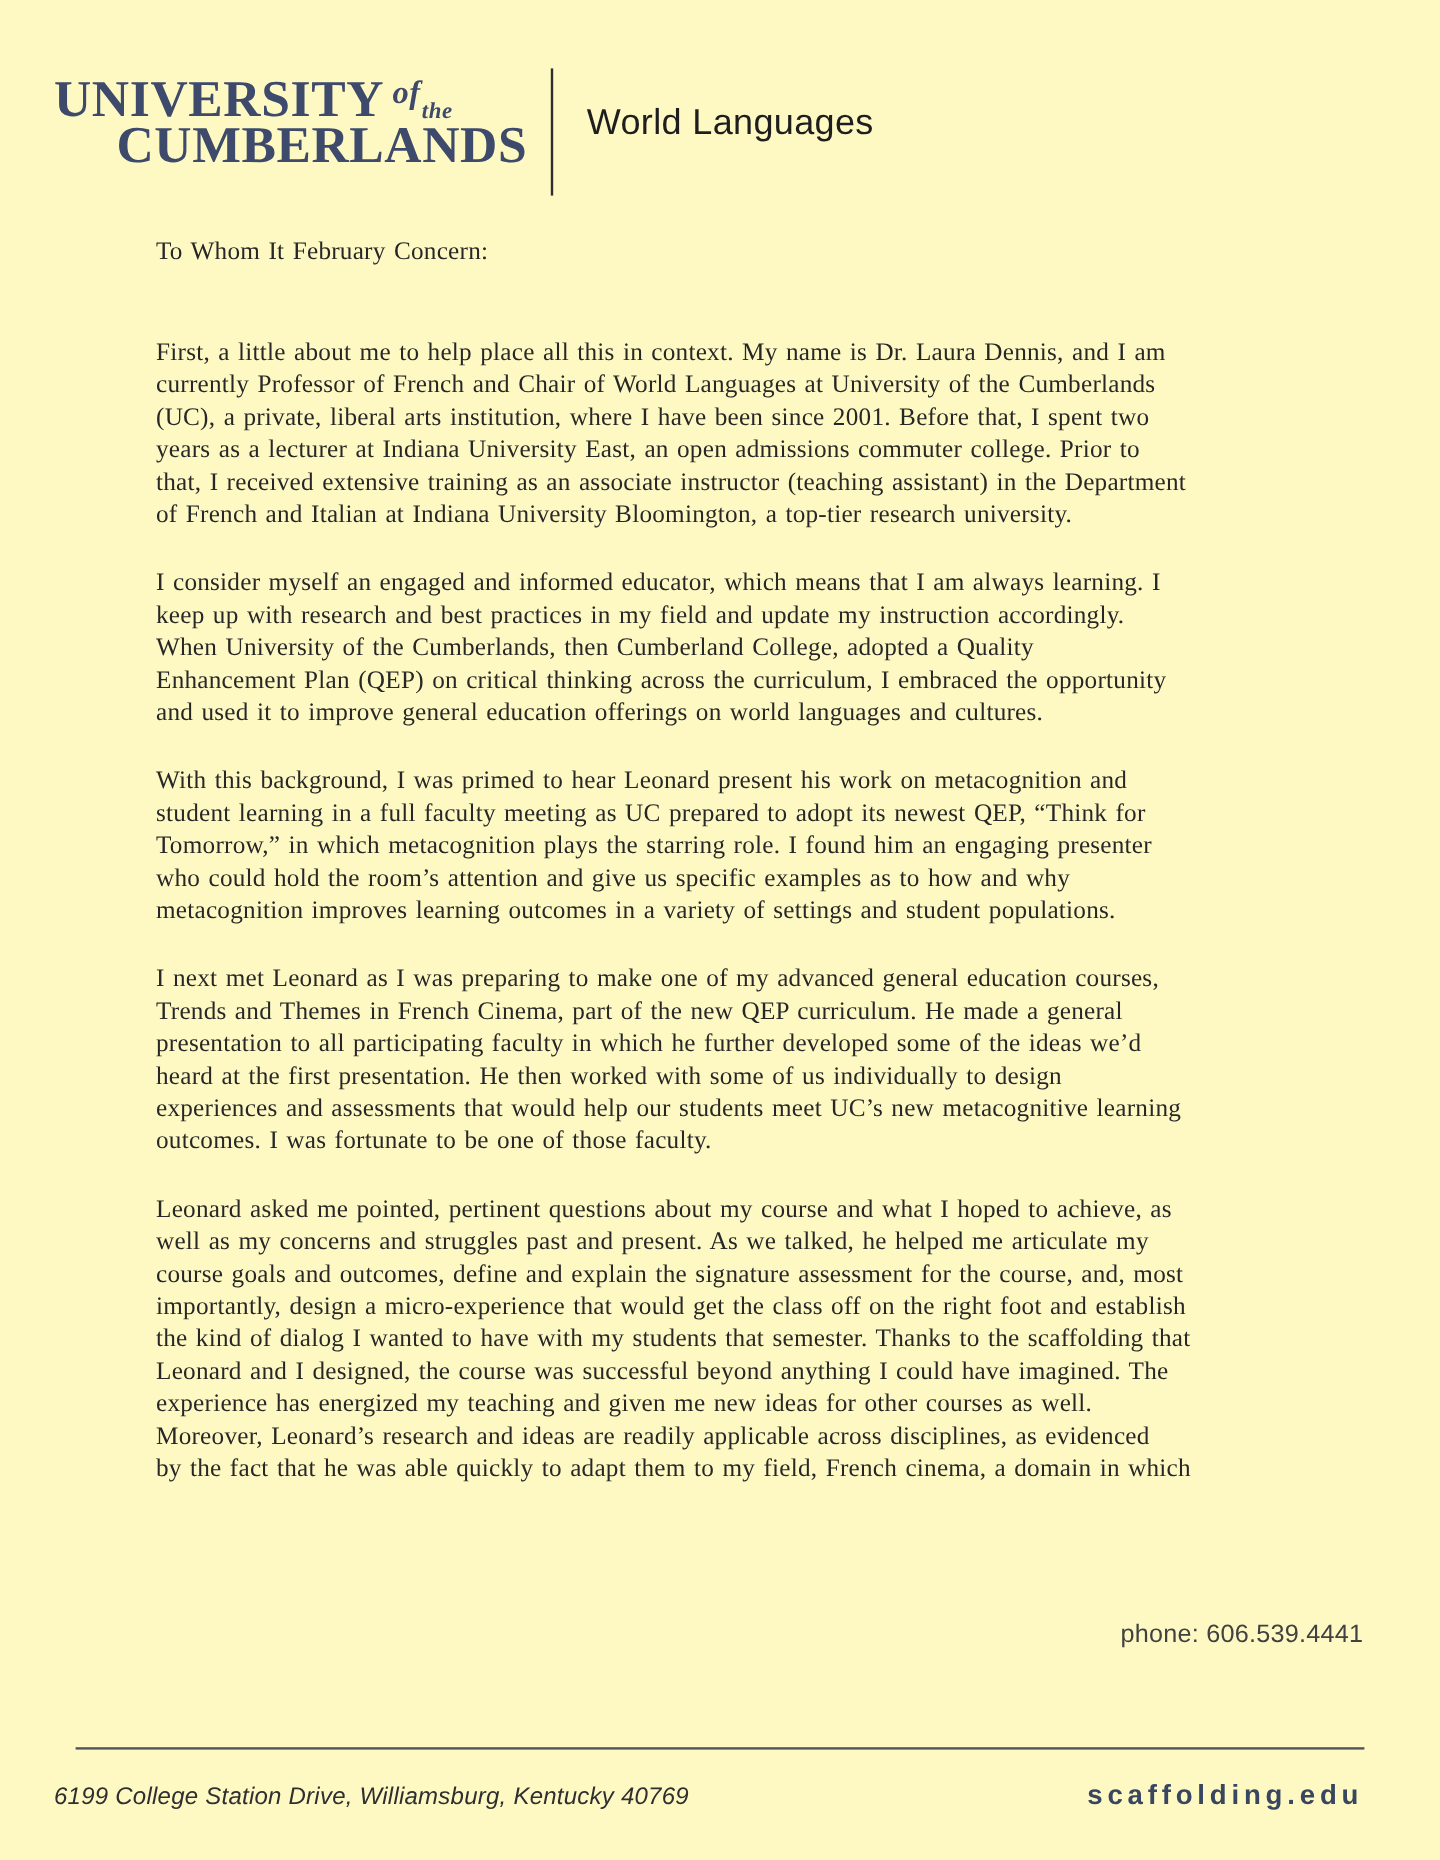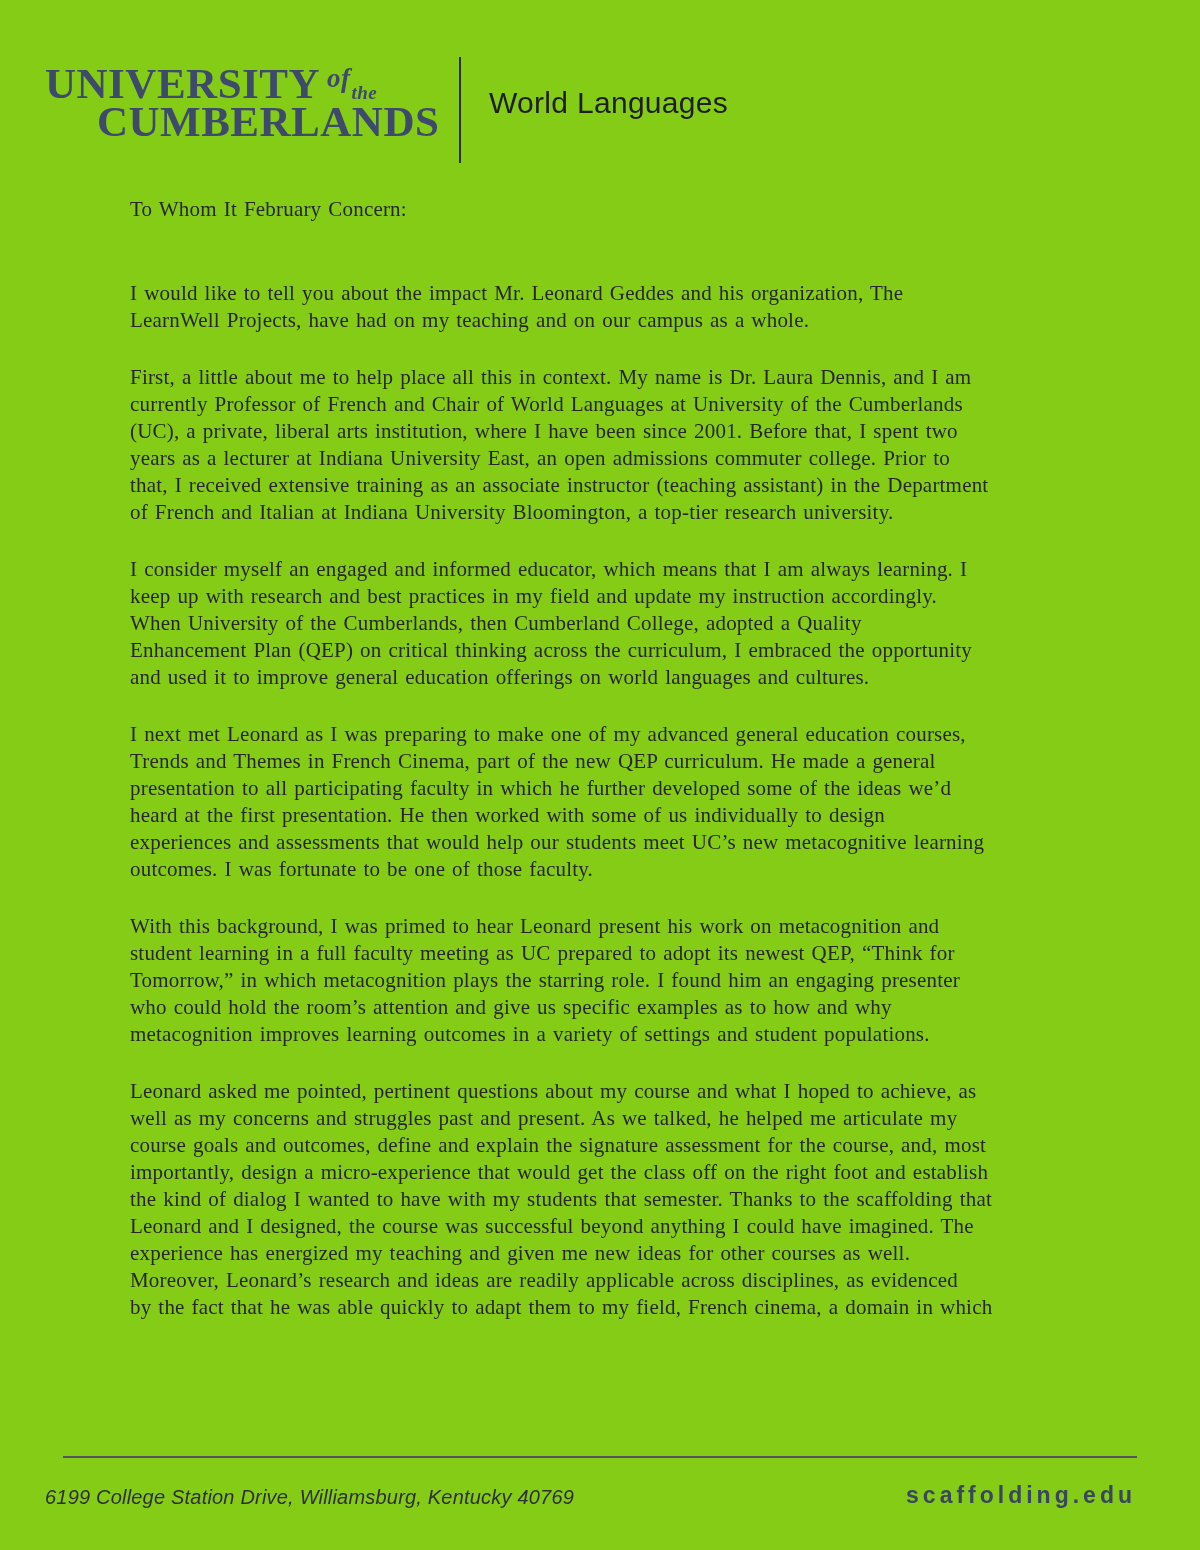"UNIVERSITY ofthe" .page { background: #84cc16 -> #fef9c3 }
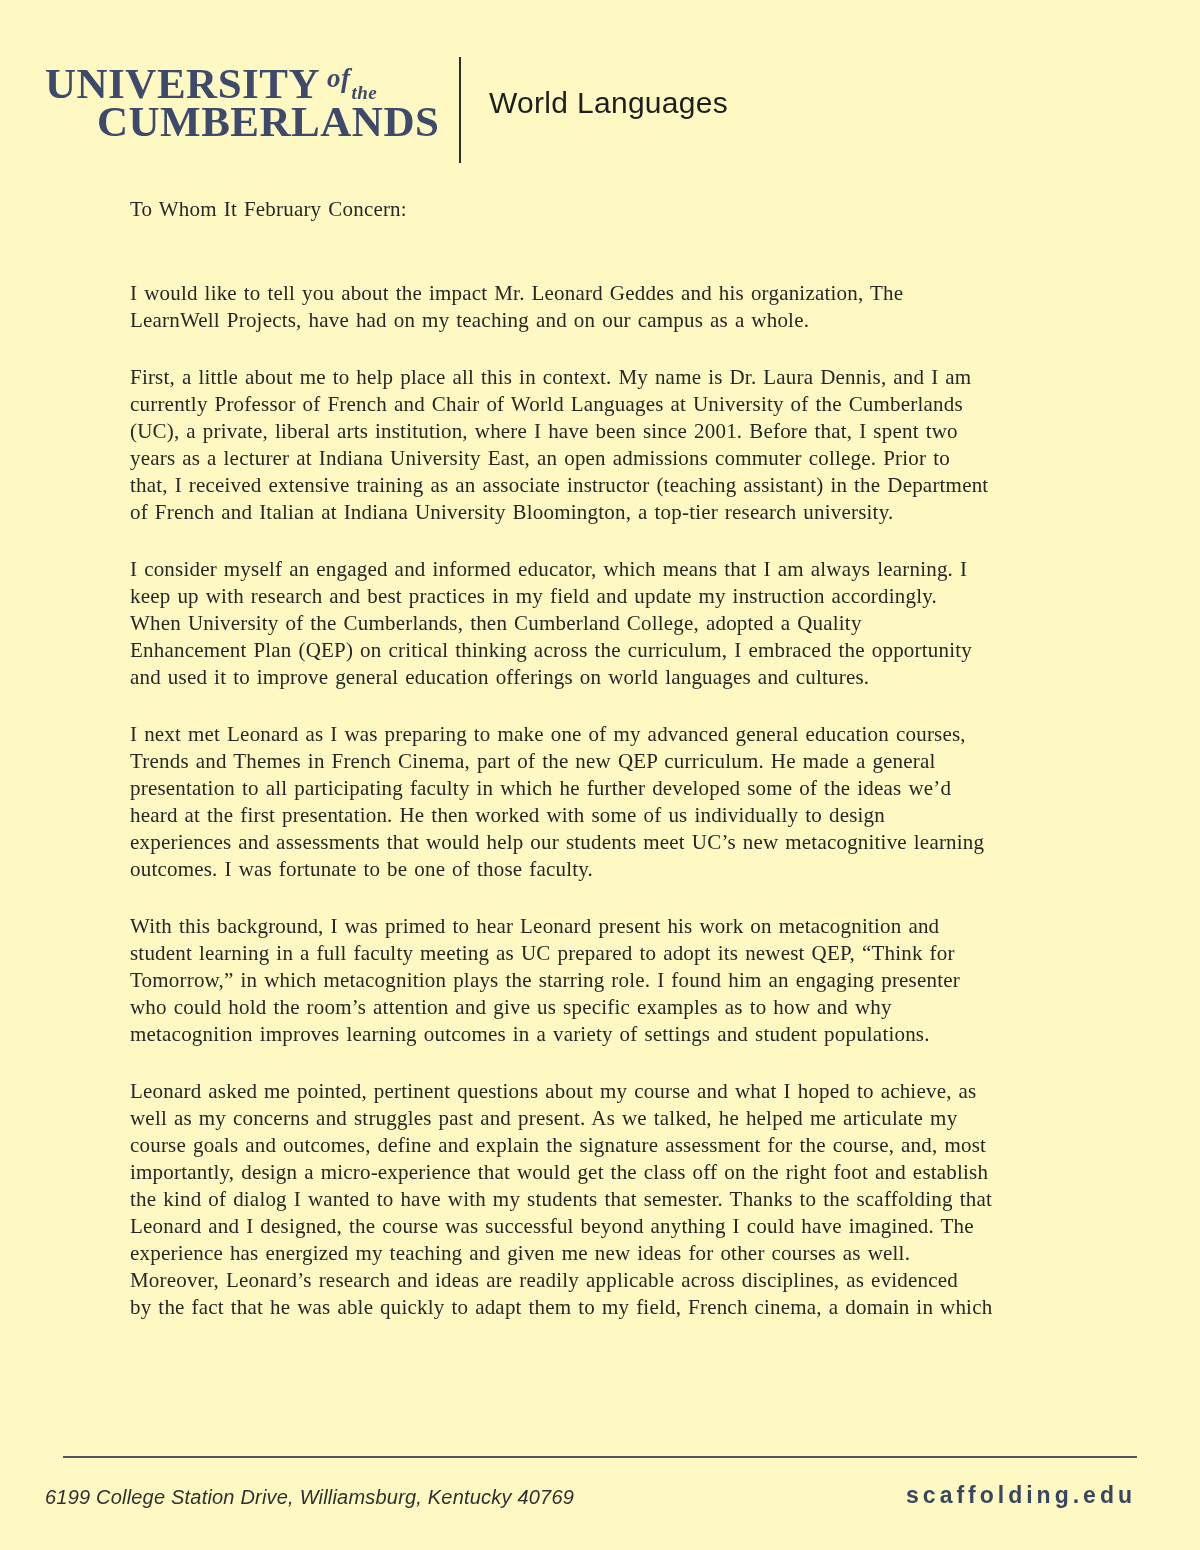"I would like to tell" p.para { html: <p>I would like to tell you about the impact Mr. Leonard Geddes and his organization, The LearnWell Projects, have had on my teaching and on our campus as a whole.</p> -> none }
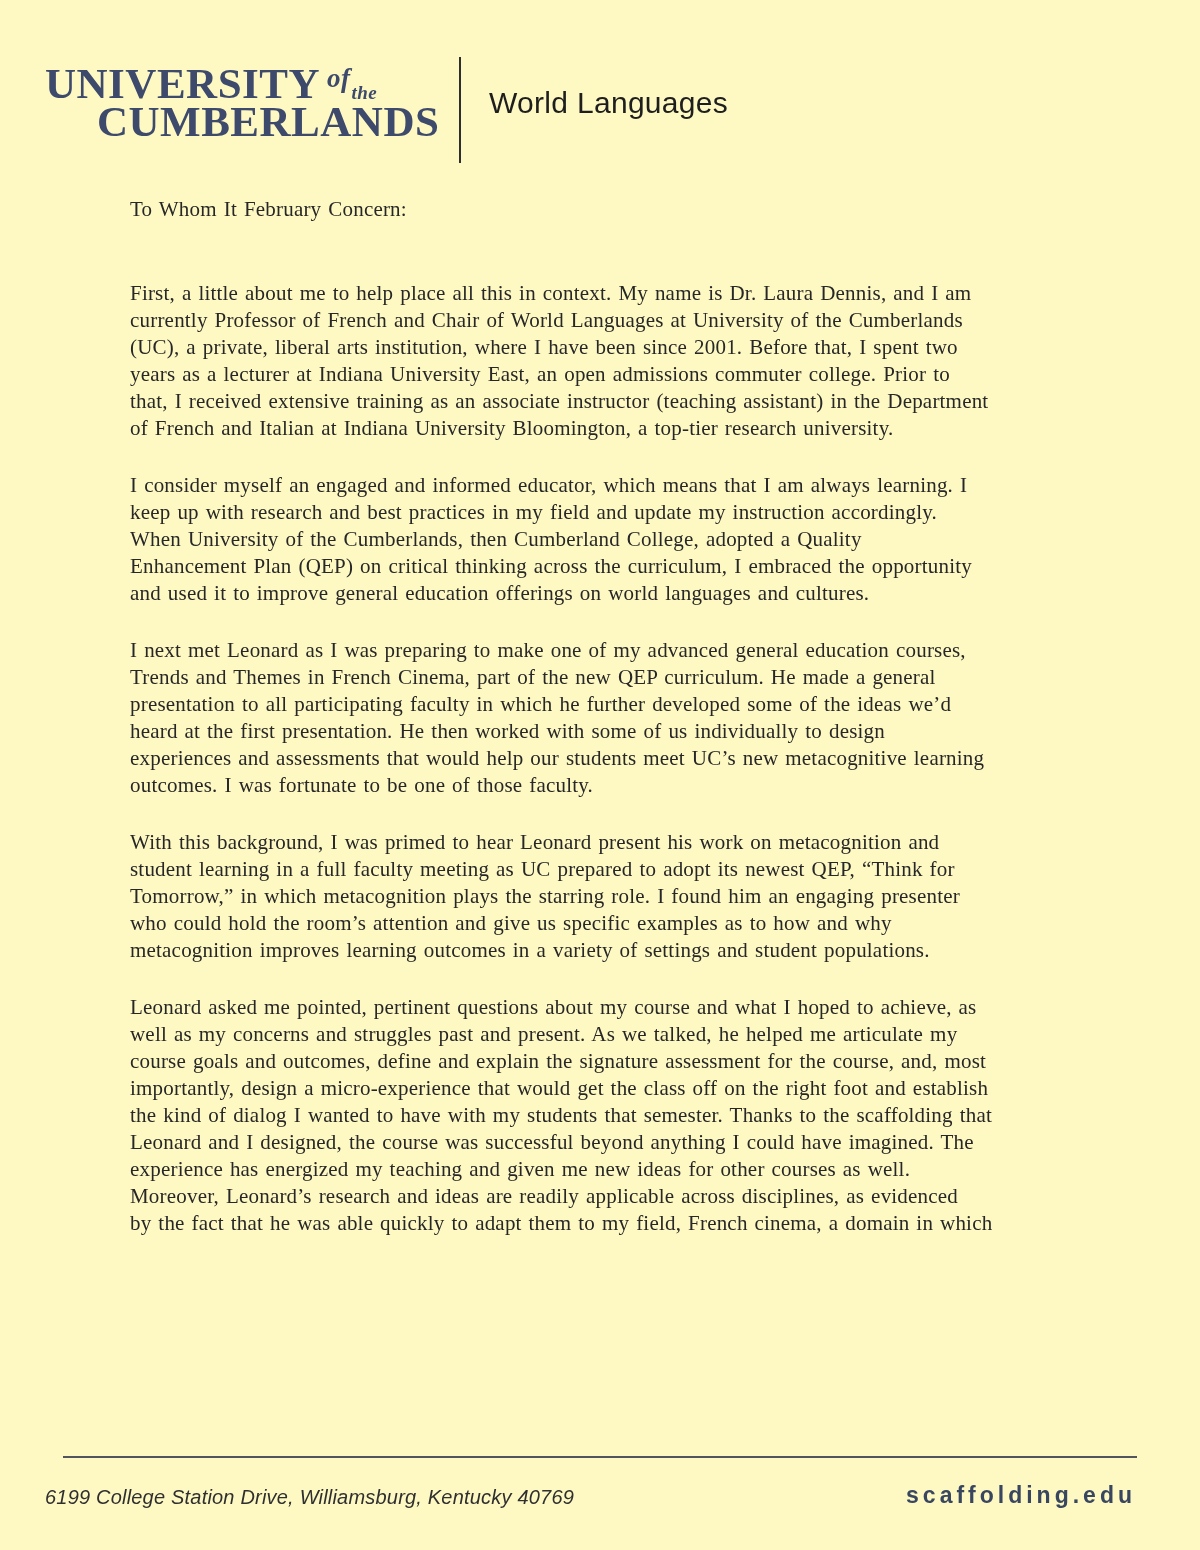"I next met Leonard as" p.para { order: before "With this background, I was" -> after "With this background, I was" }
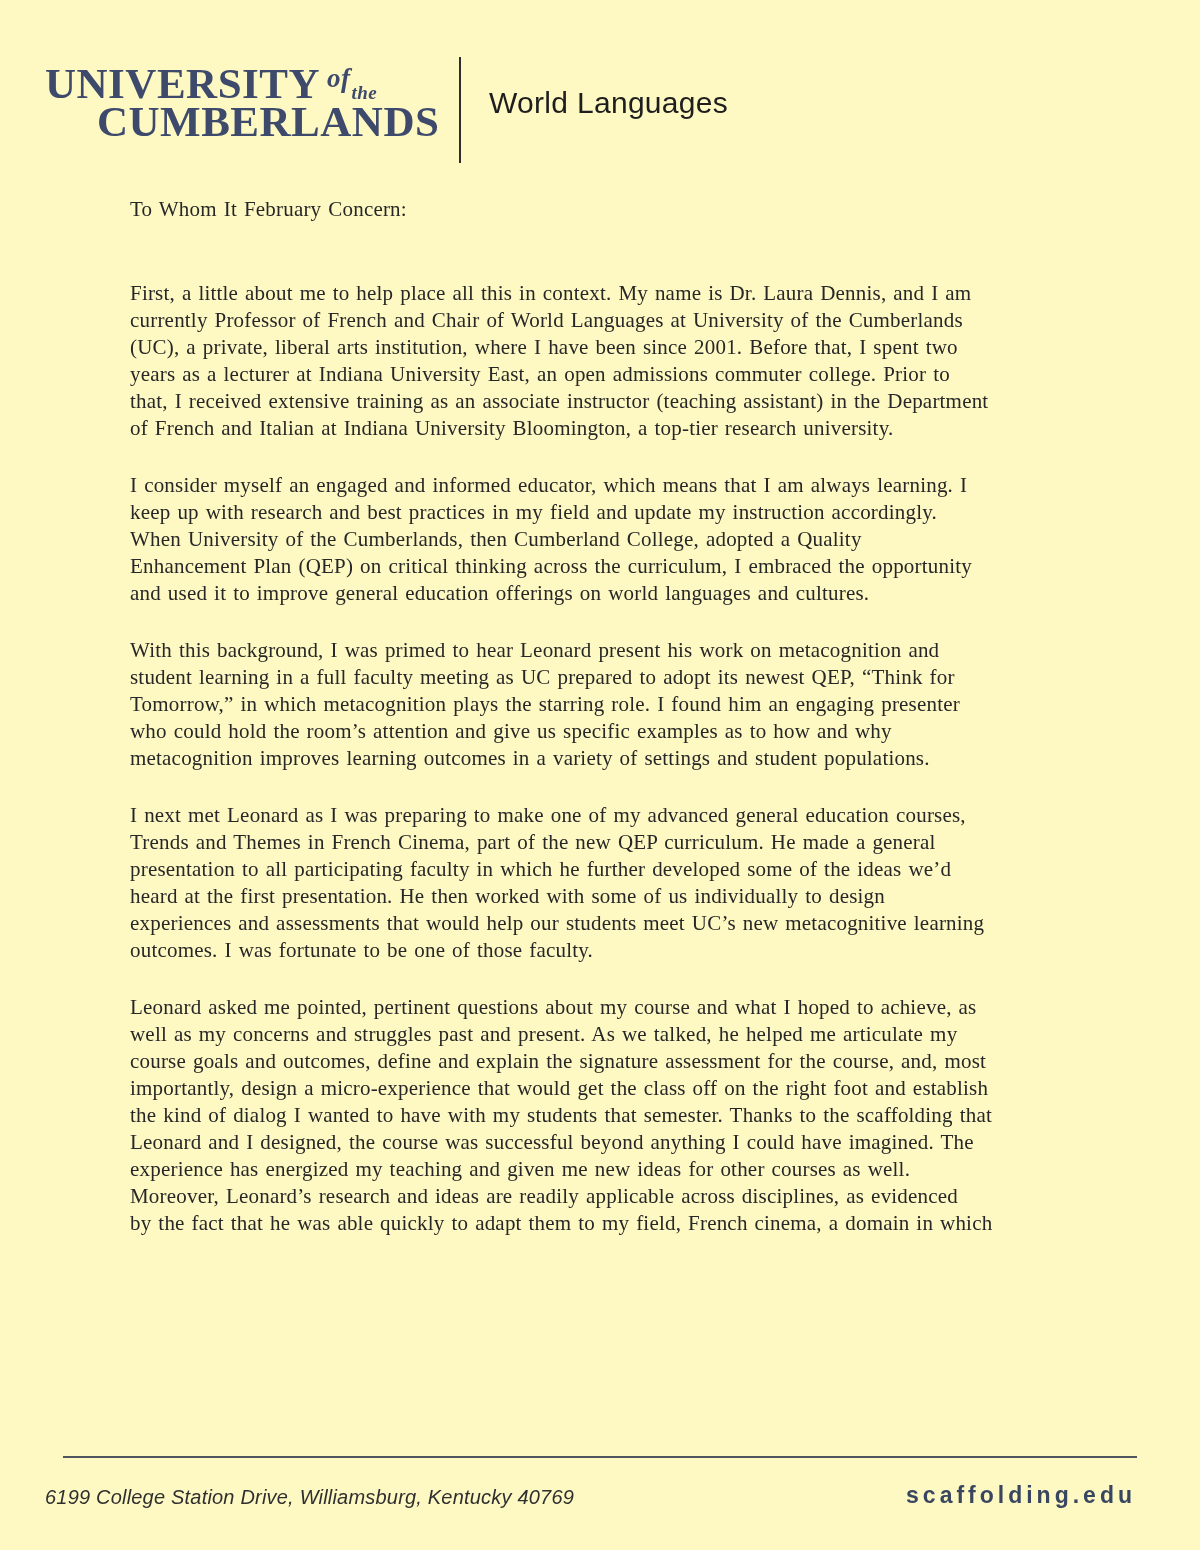"phone: 606.539.4441" div { html: none -> <div>phone: 606.539.4441</div> }
